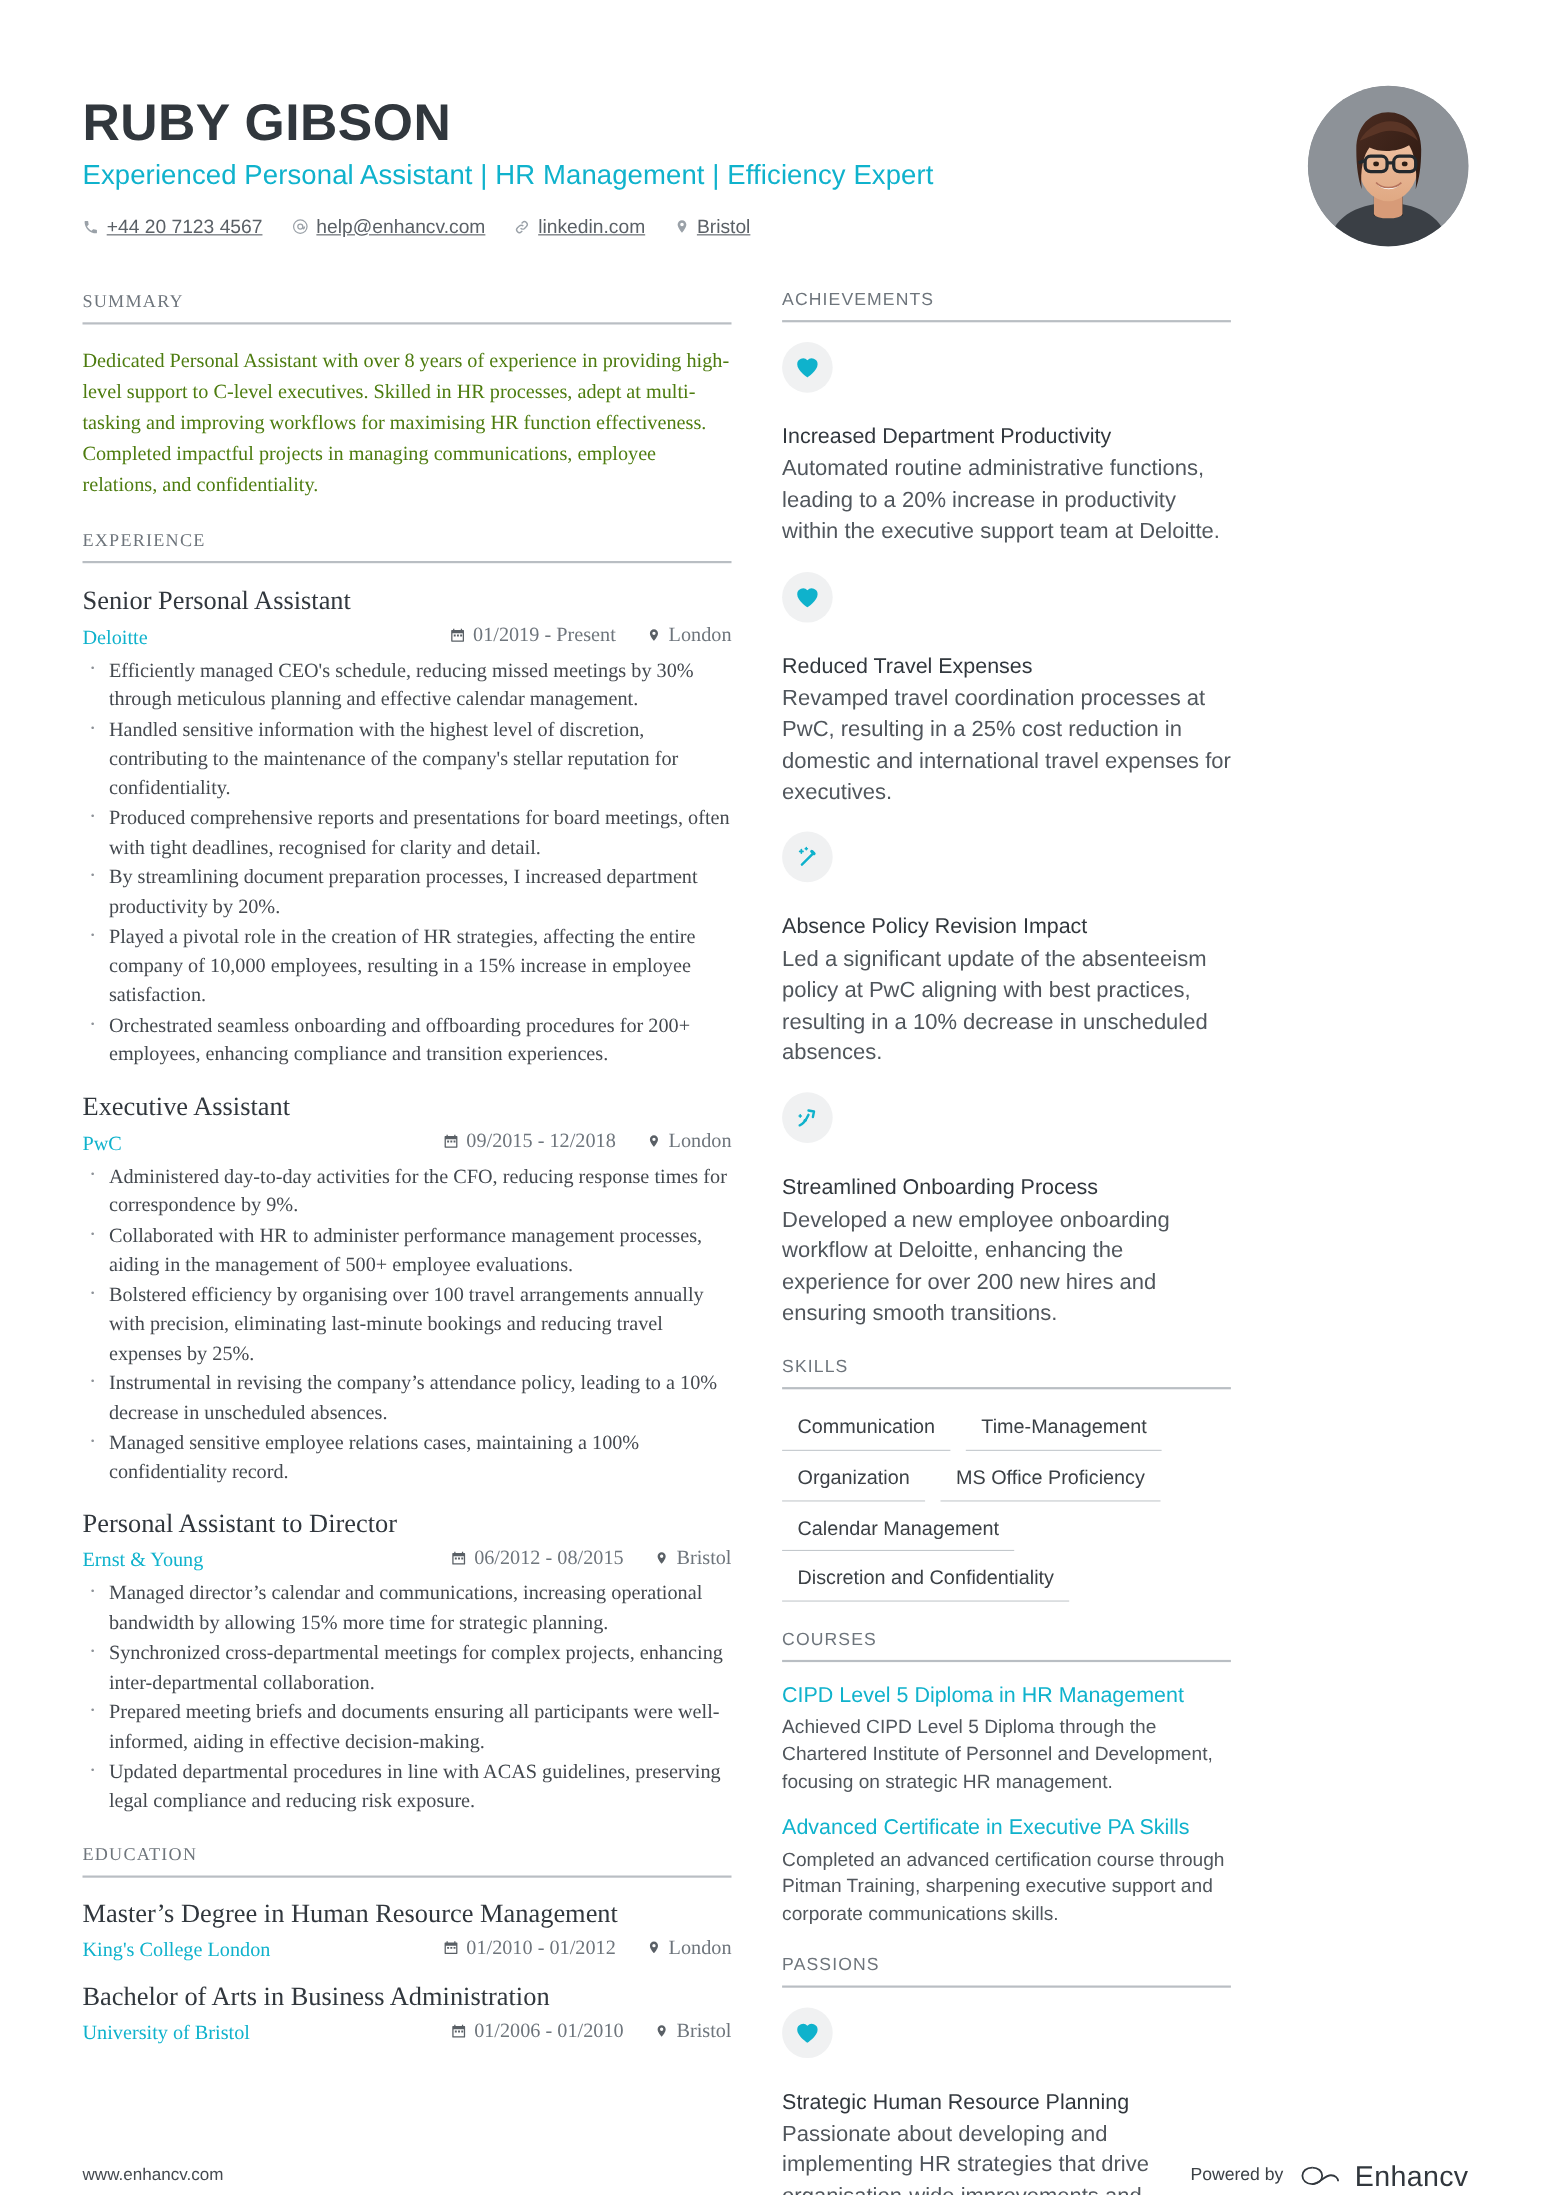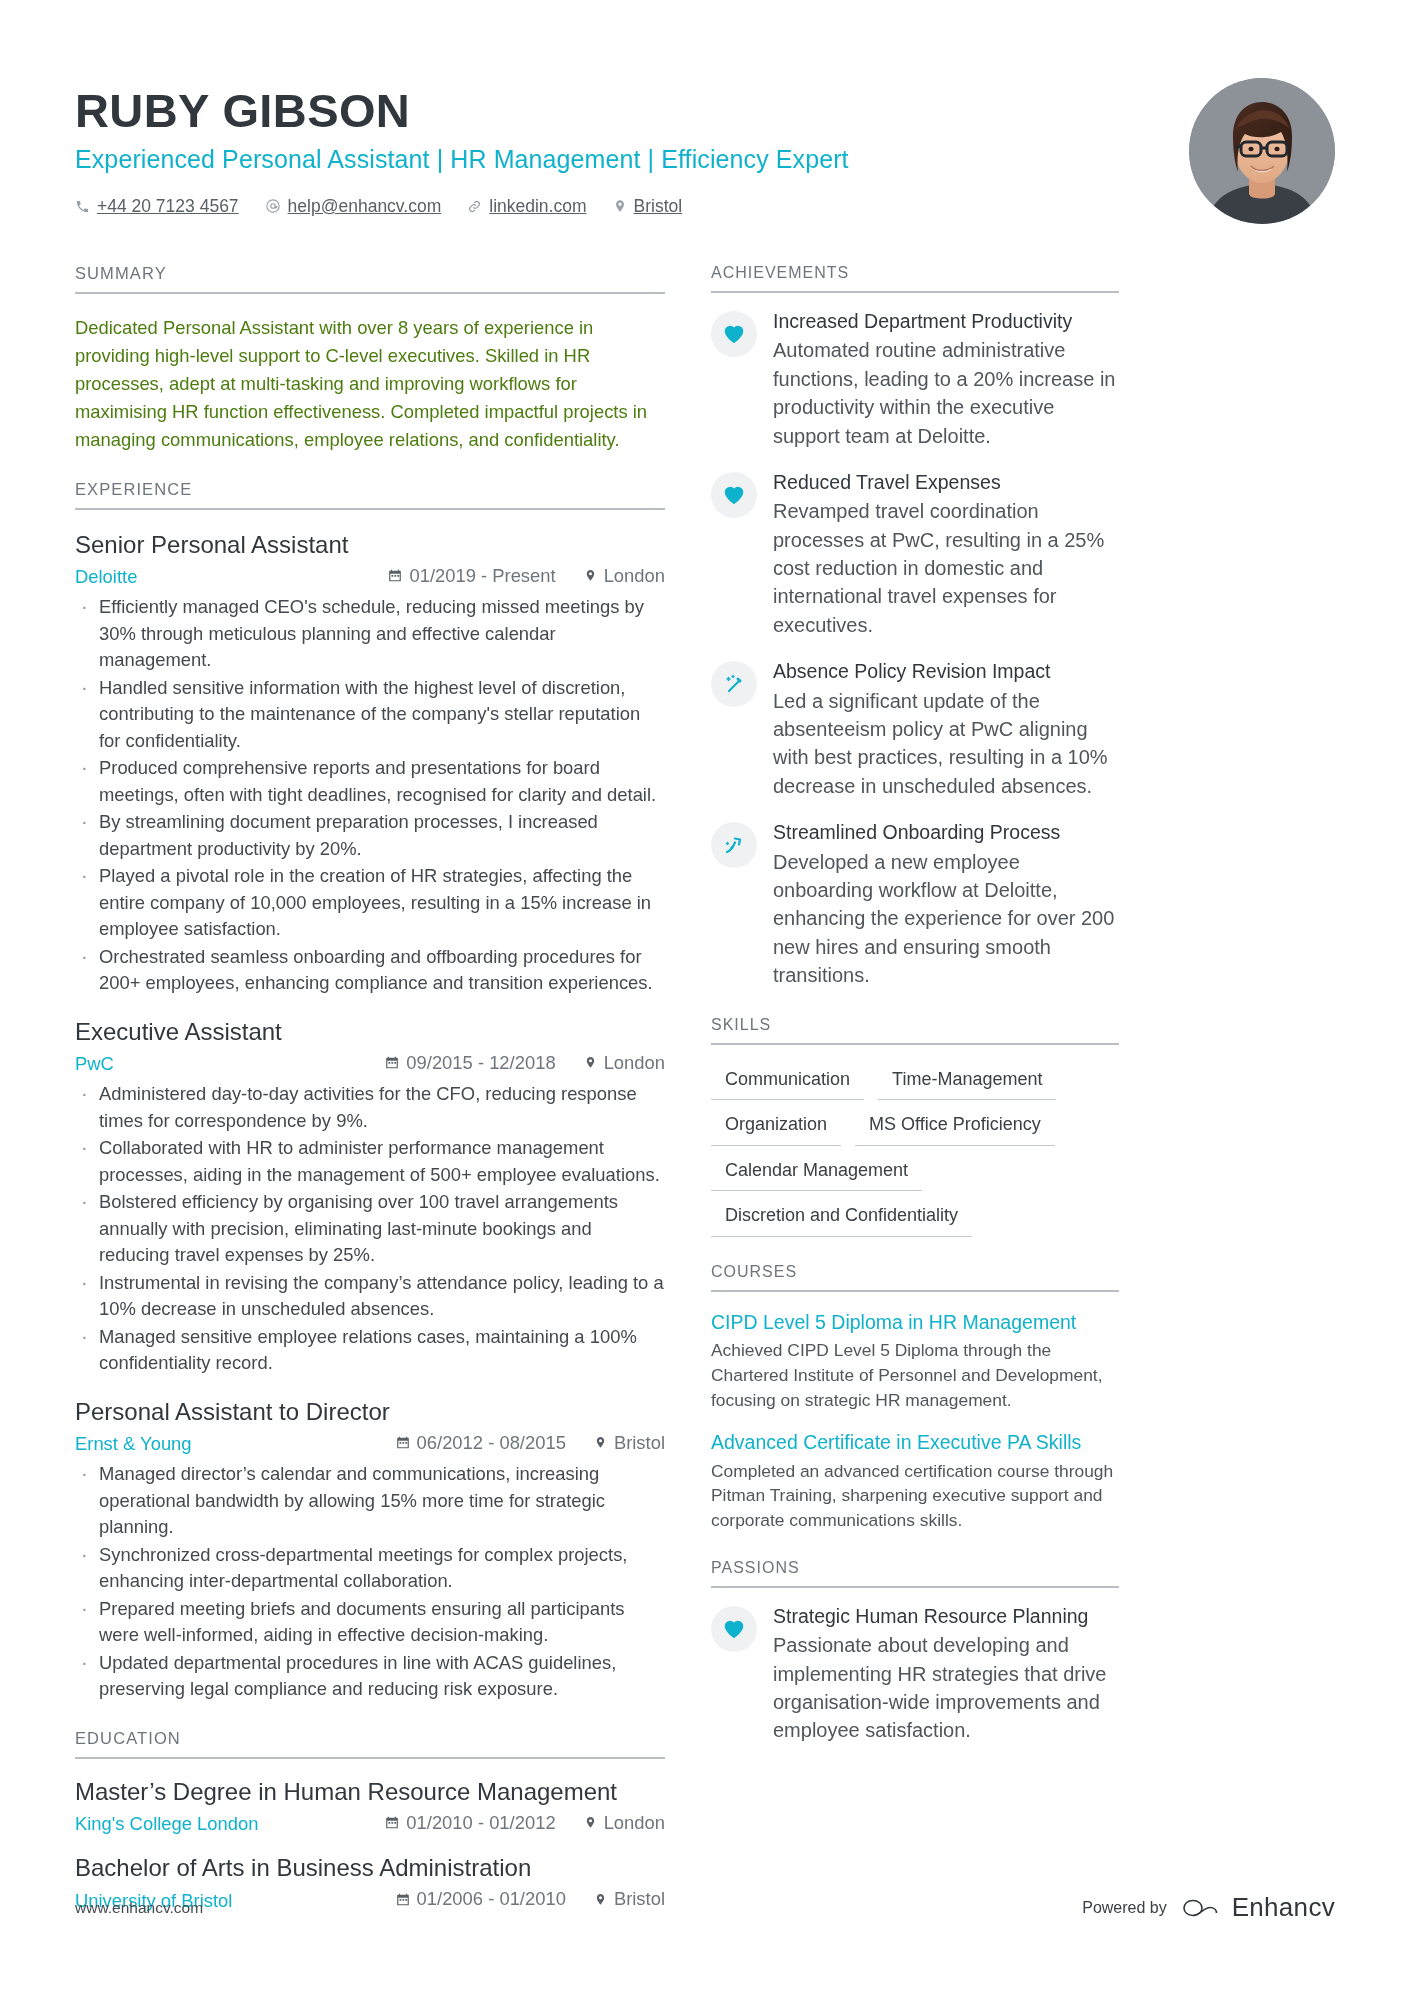"SUMMARY" .col-left { font-family: Liberation Sans, sans-serif -> Liberation Serif, serif }
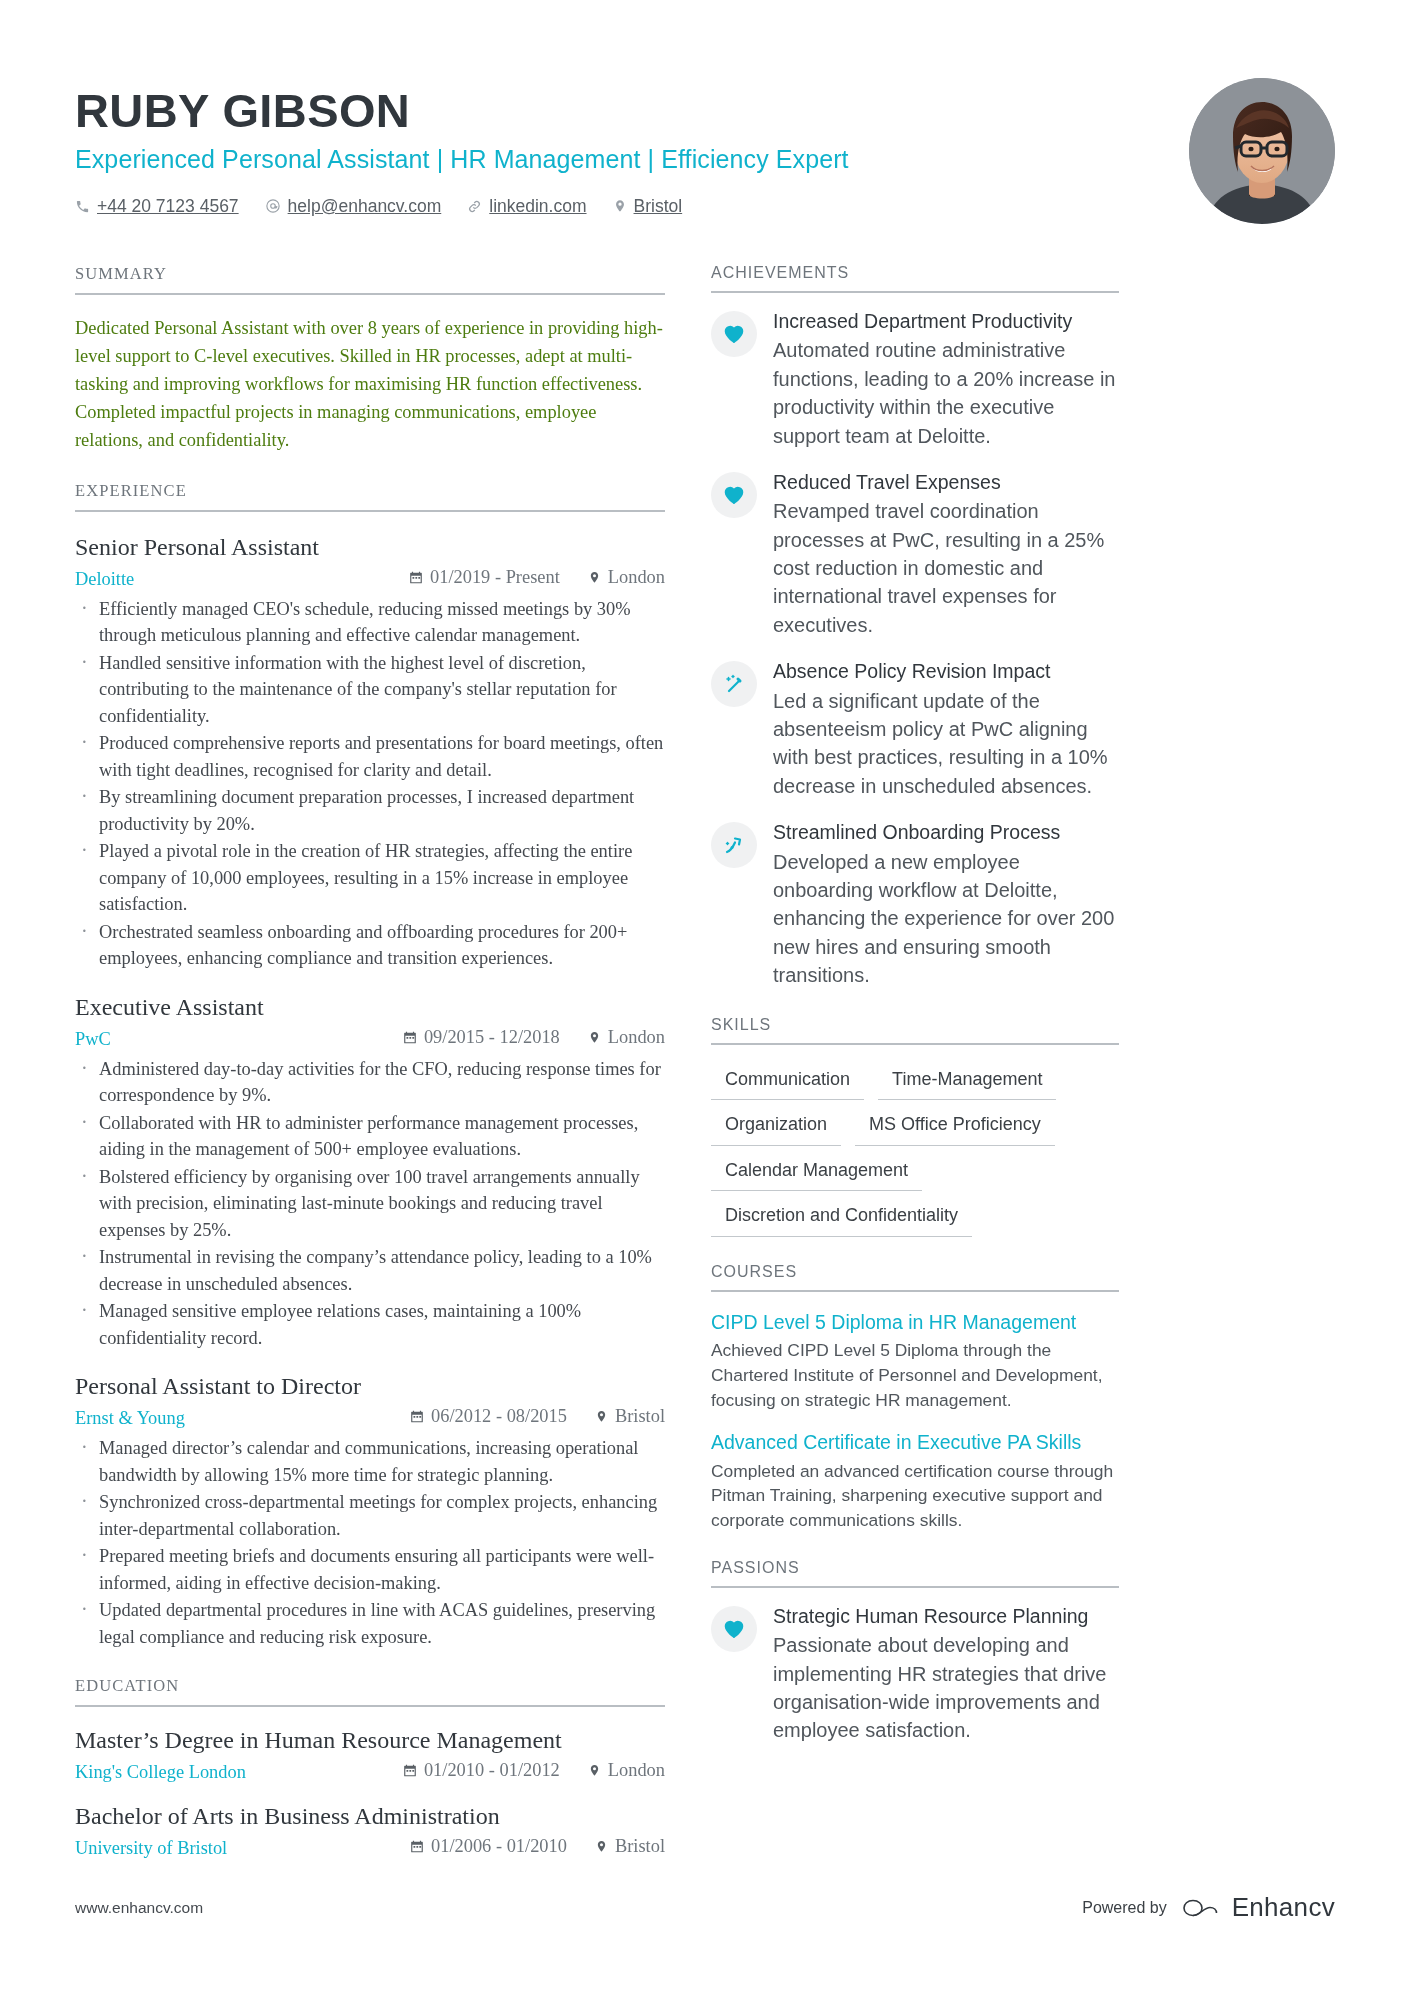"Increased Department Productivity" .ach-item { flex-direction: none -> column; gap: 16px -> 28px }
